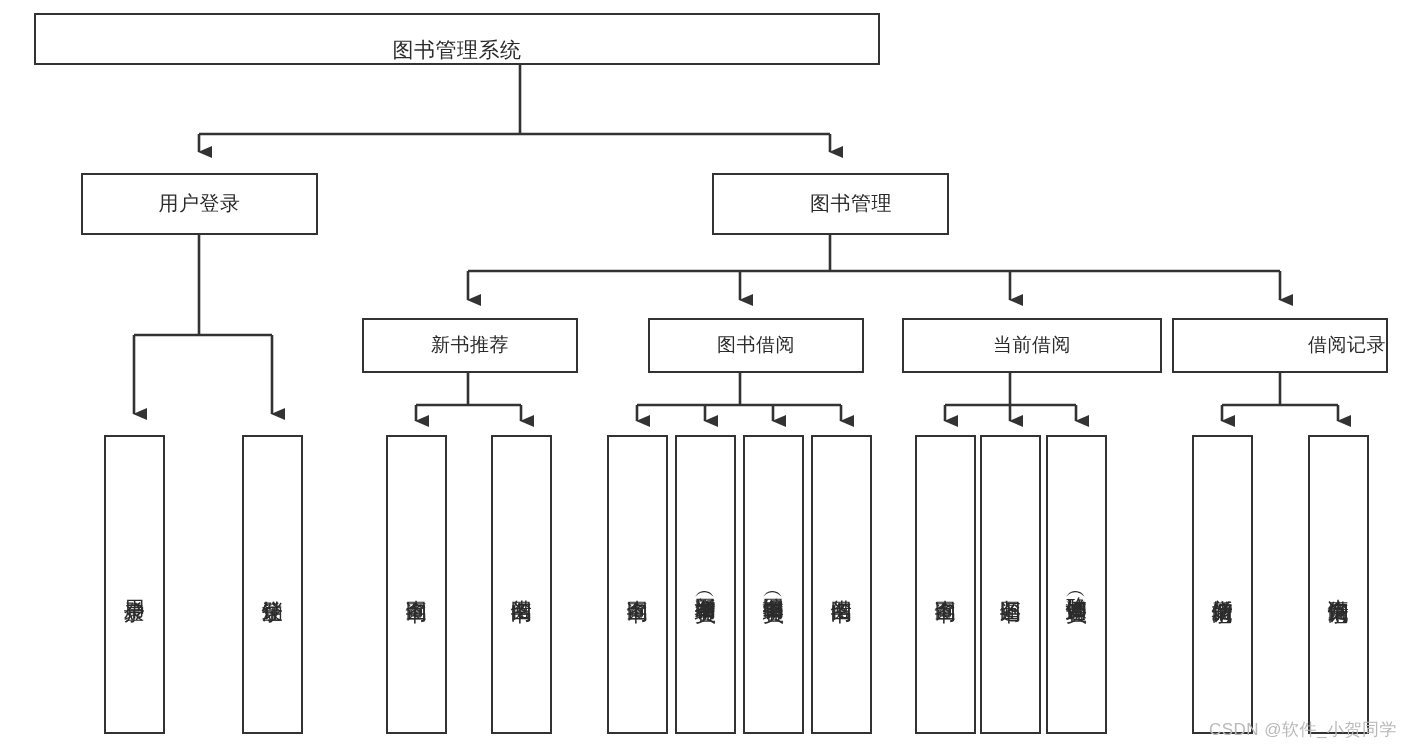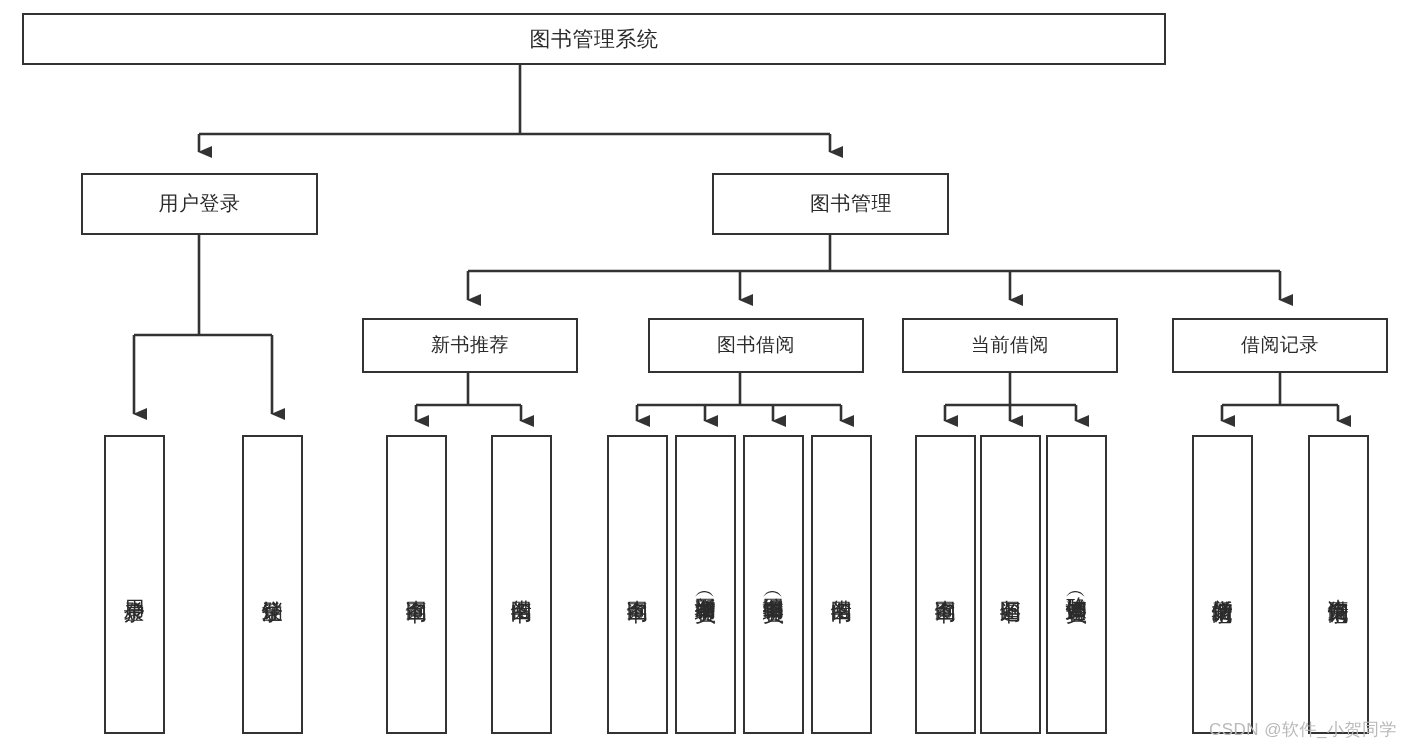"图书管理系统" div.node { align-items: none -> flex-end; left: 22px -> 34px; width: 1144px -> 846px }
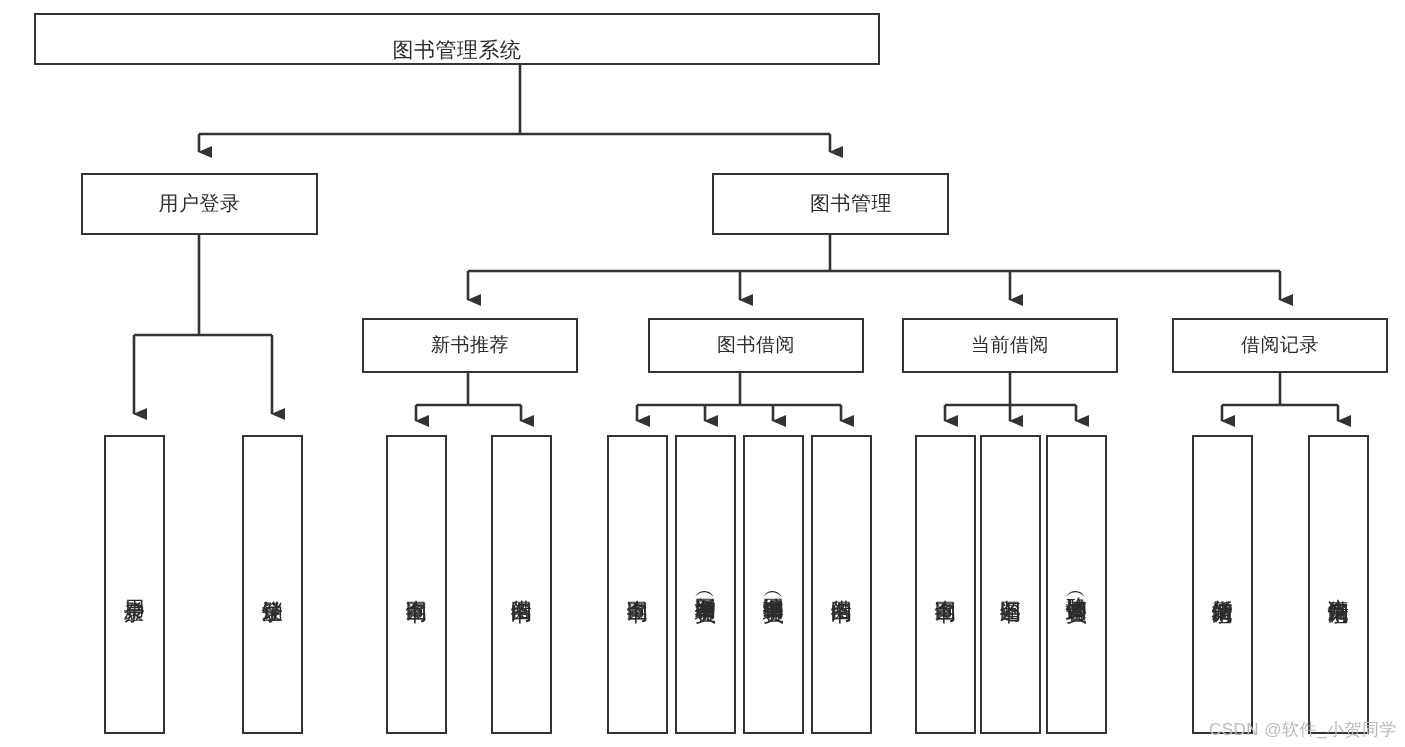"当前借阅" div.node { width: 216px -> 260px }
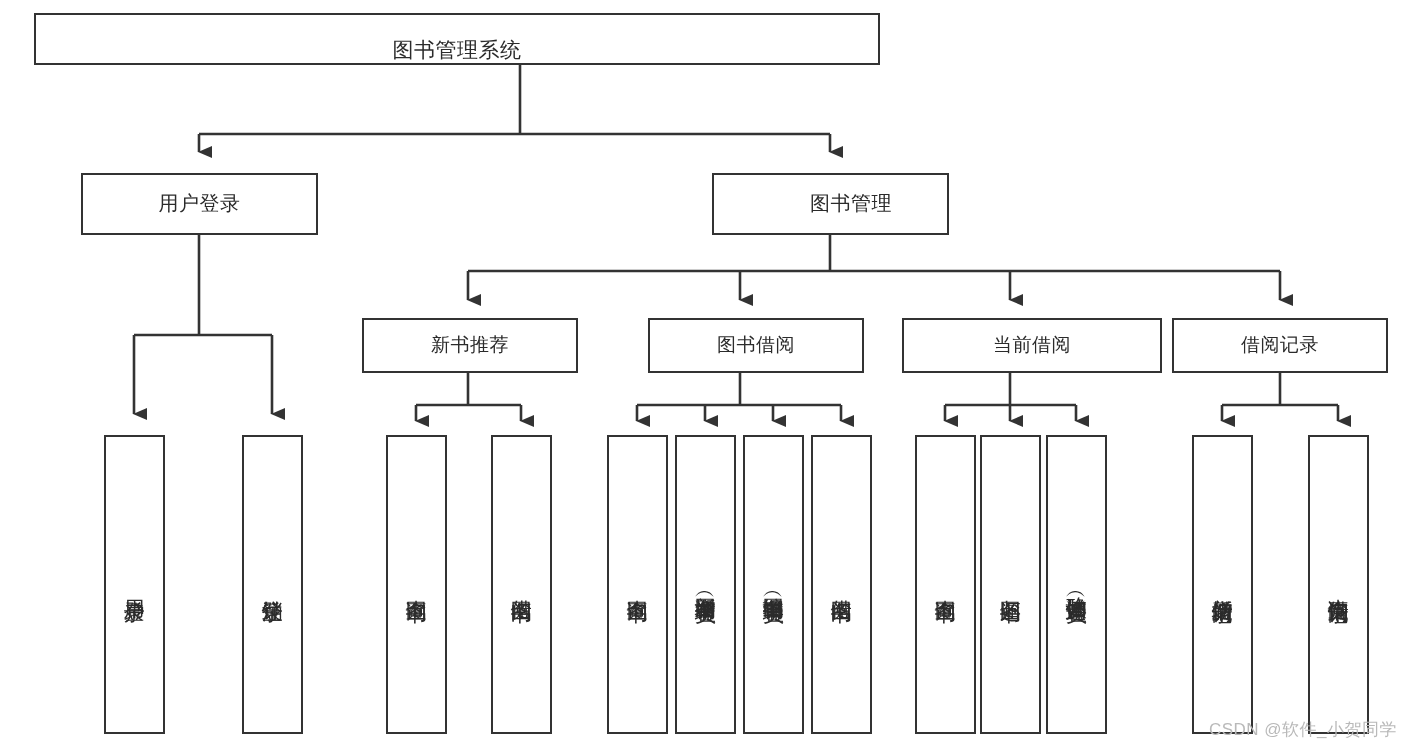"借阅记录" div.node { justify-content: none -> flex-end }
